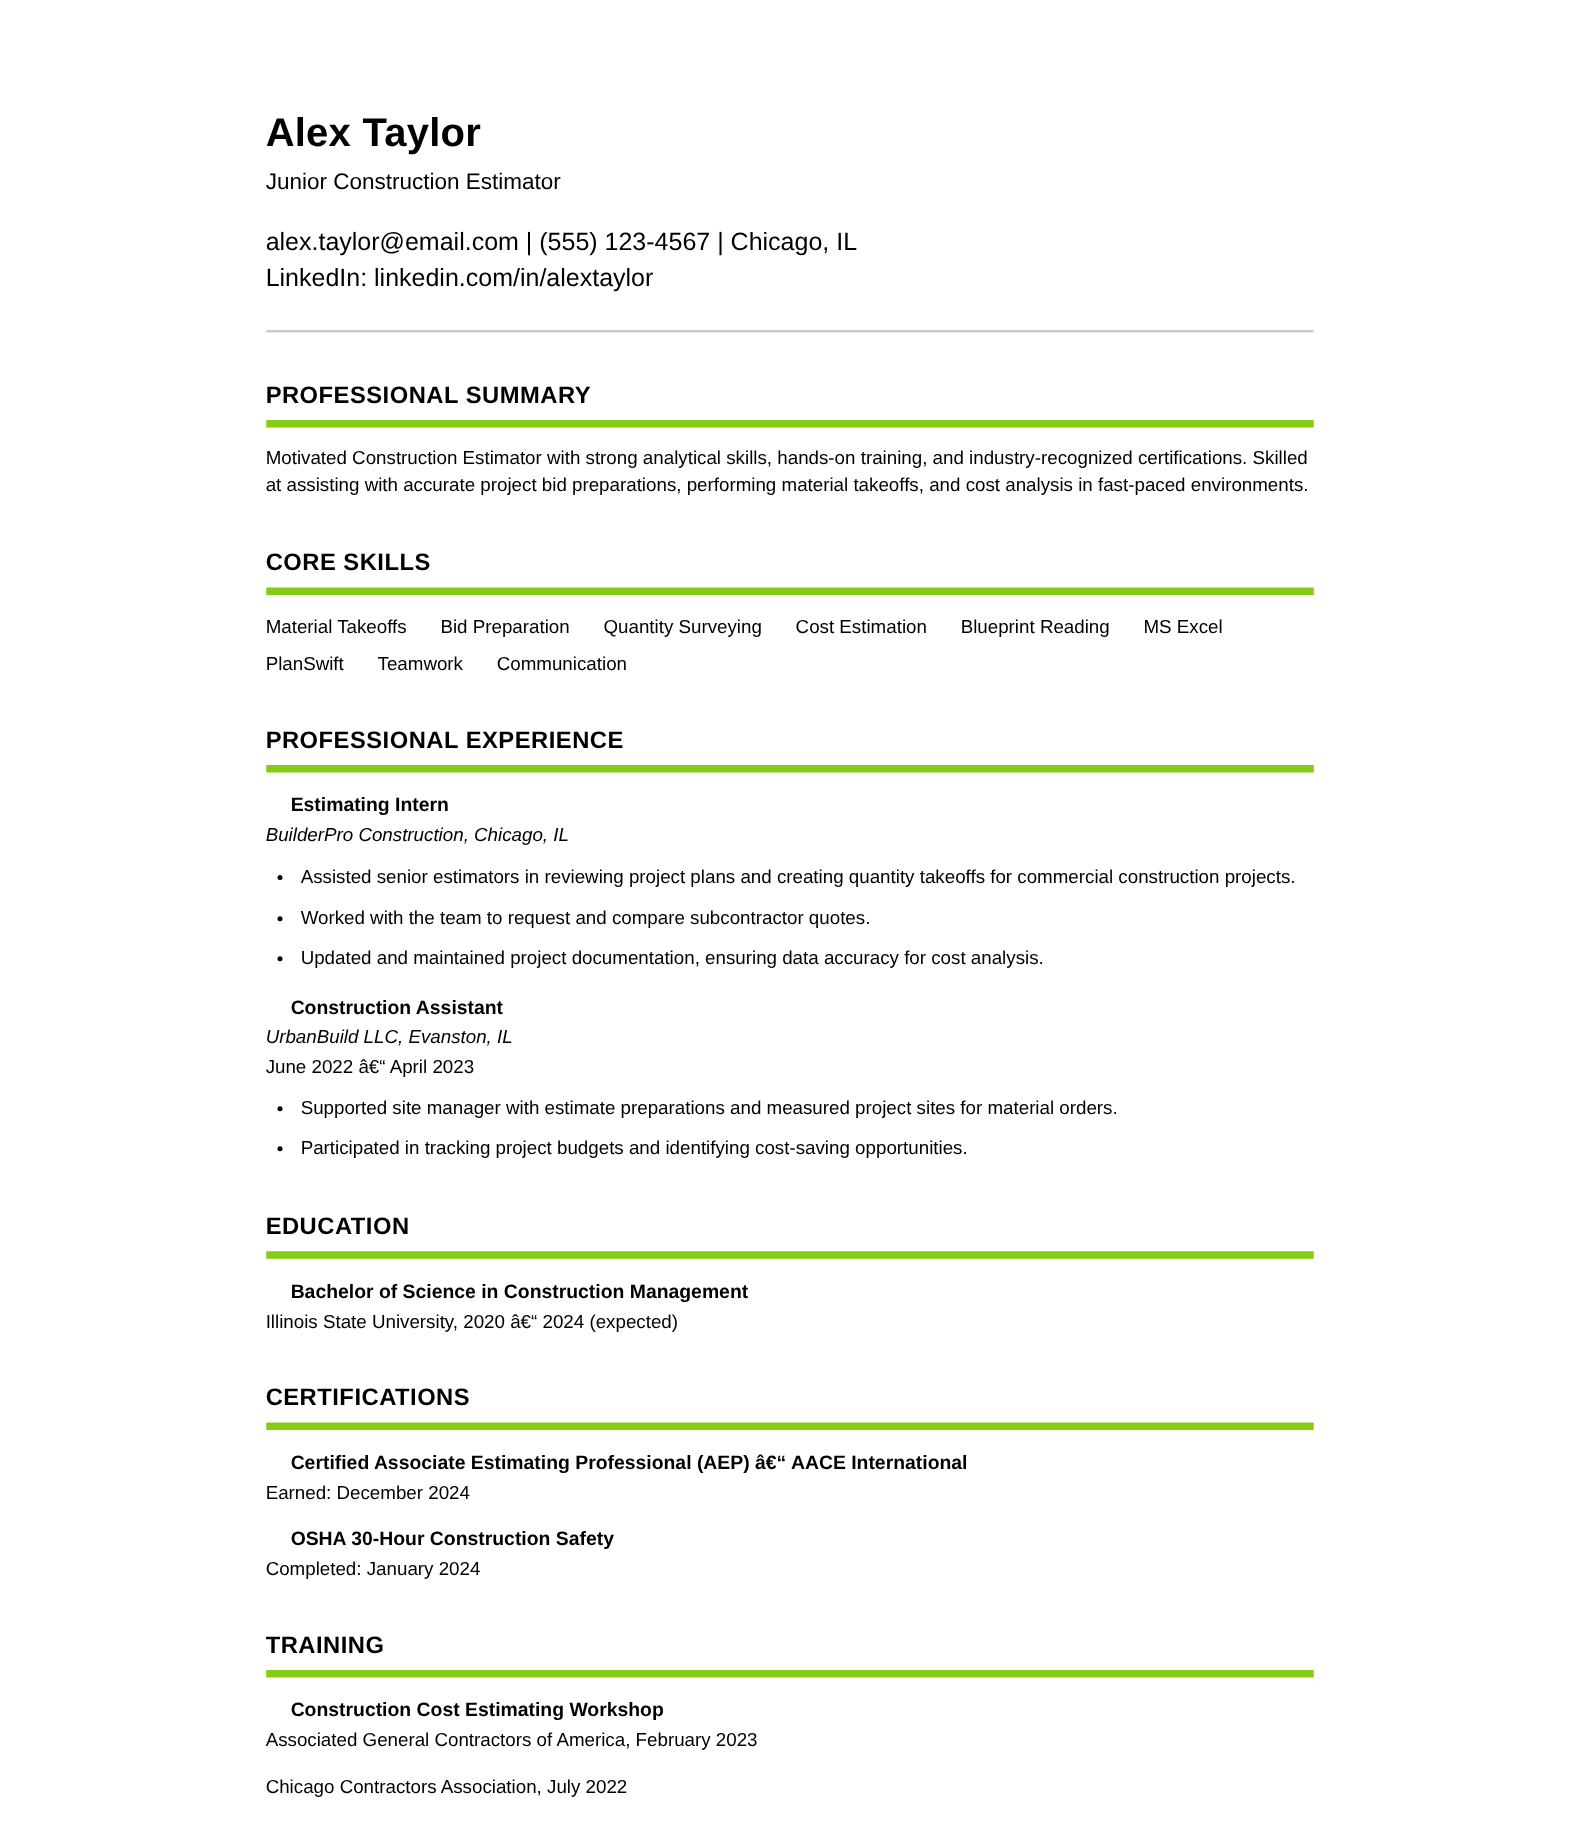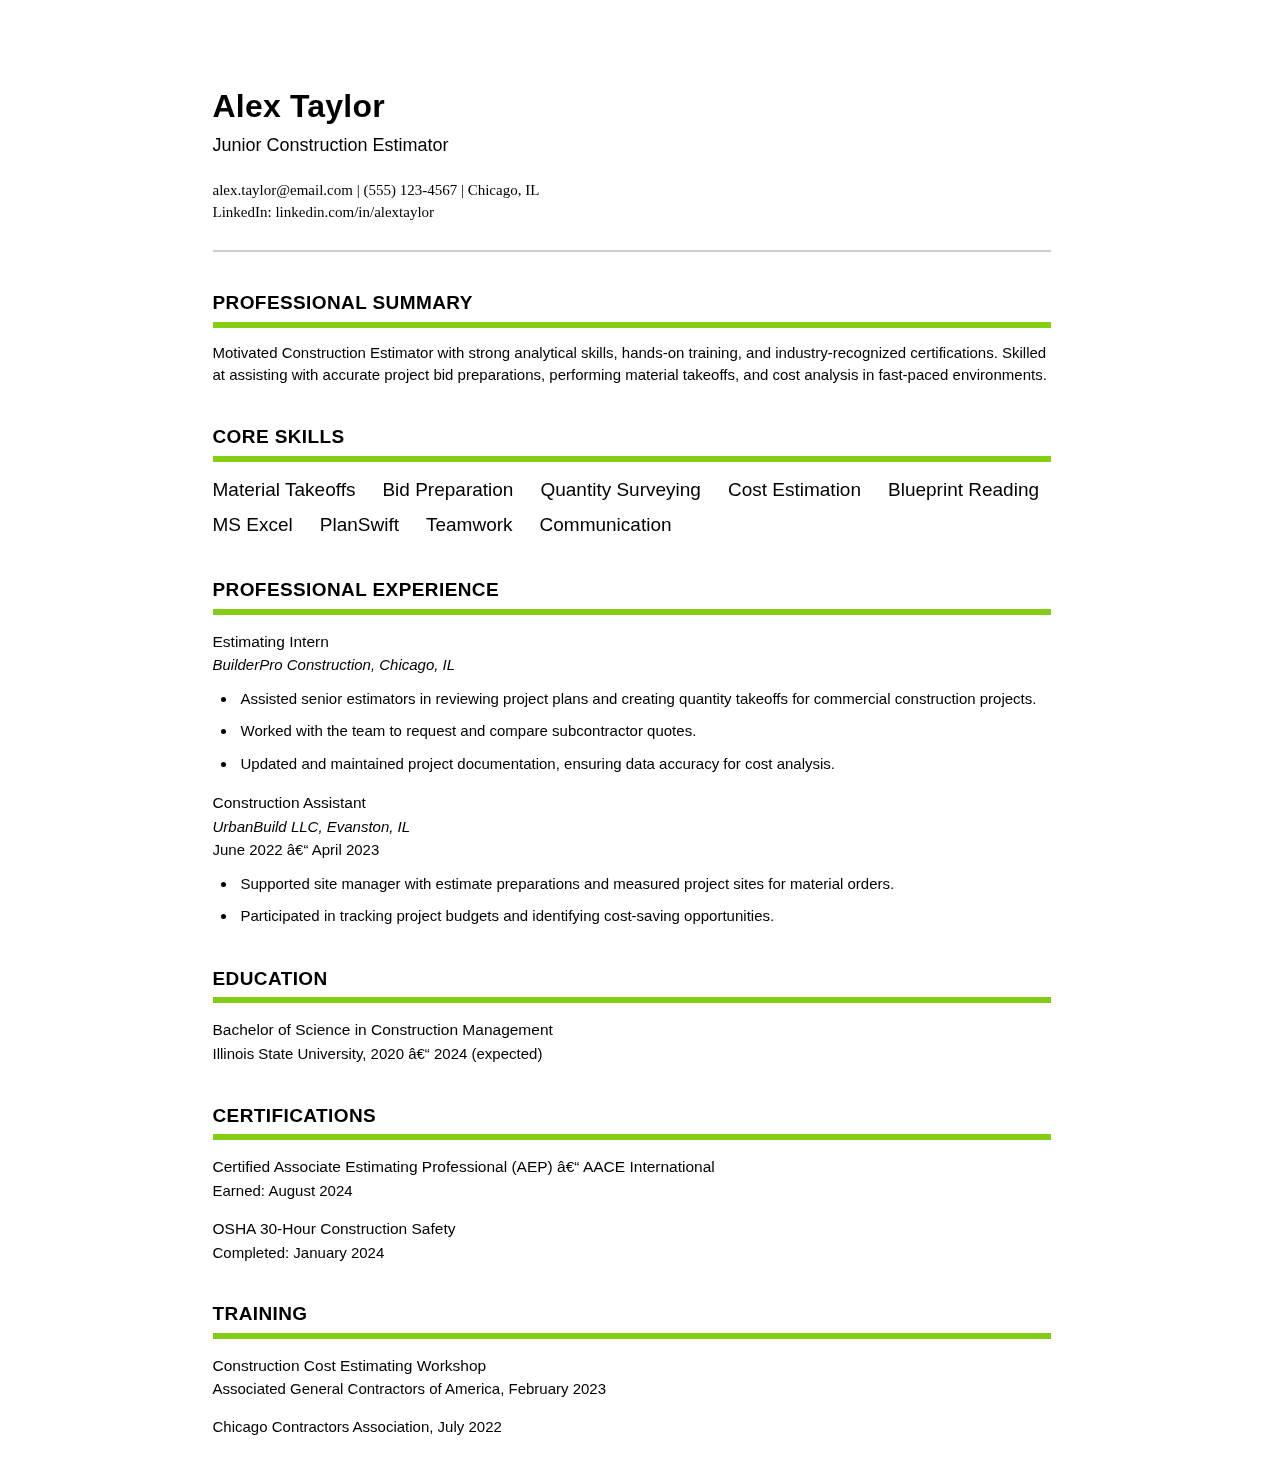"alex.taylor@email.com | (555) 123-4567 |" .contact { font-family: Liberation Serif, serif -> none; font-size: 15px -> 20px }
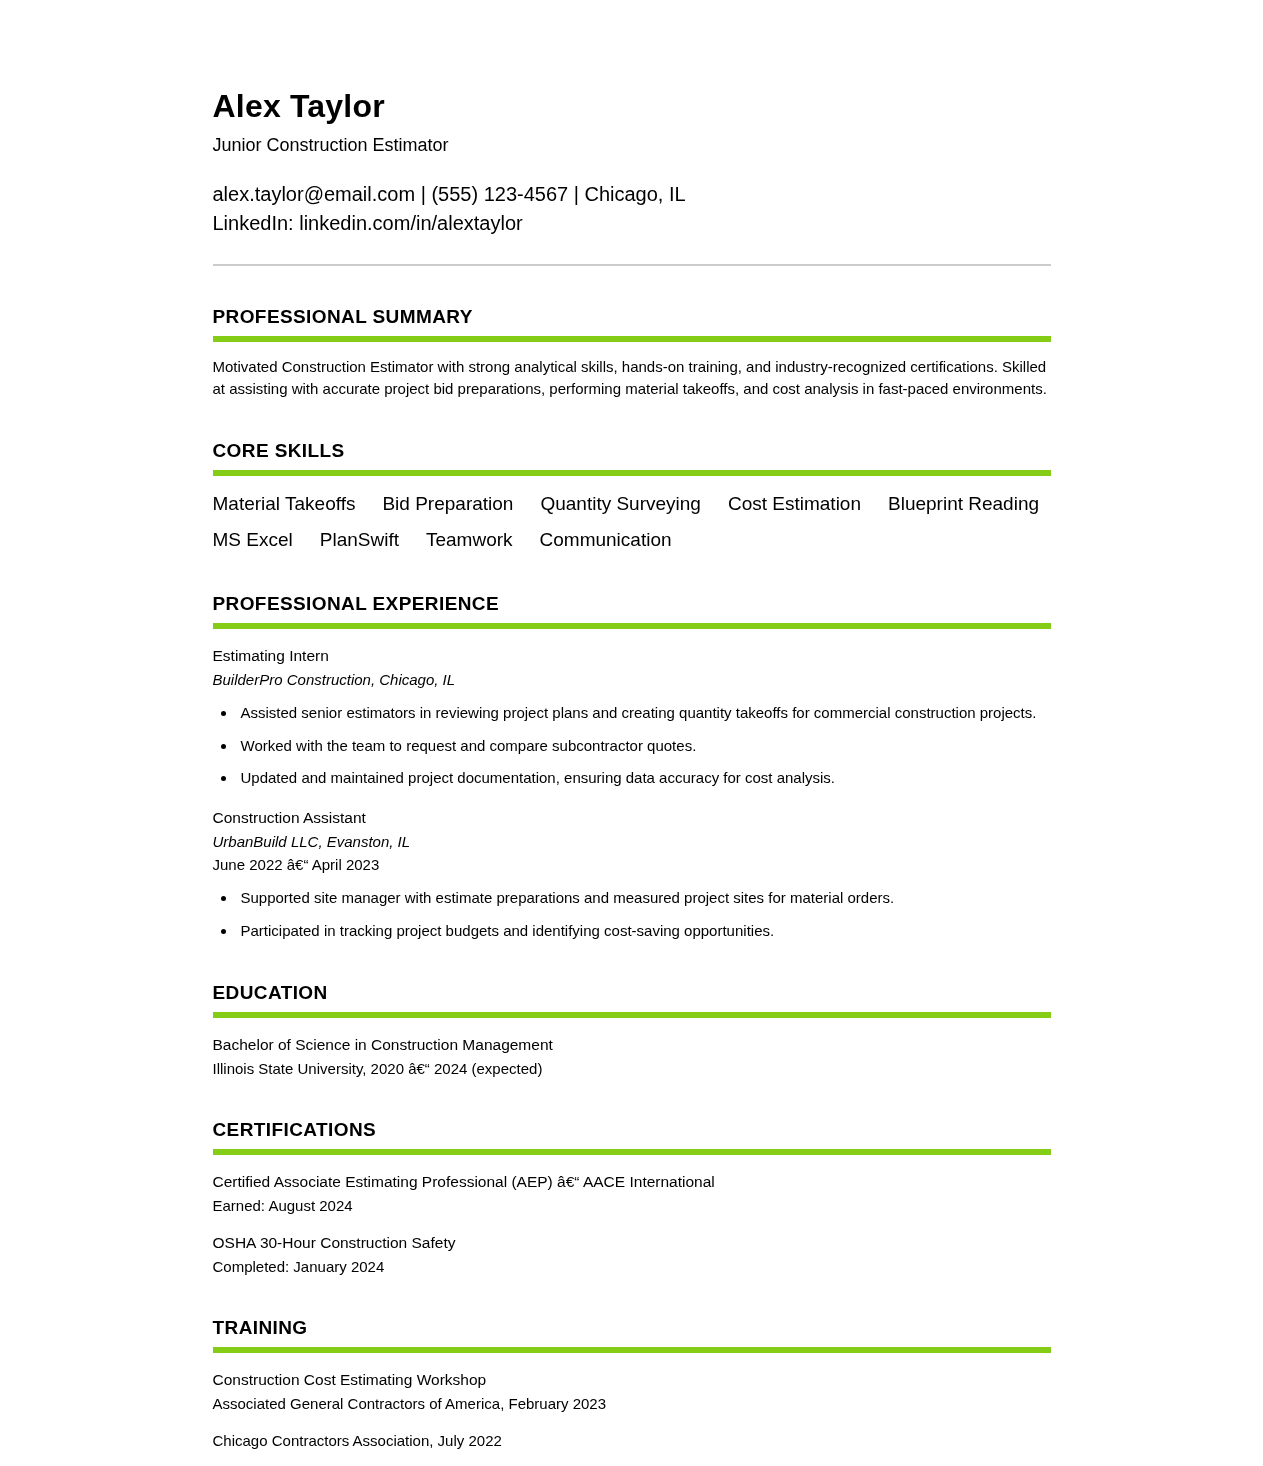"Material Takeoffs" .skills { font-size: 19px -> 15px }
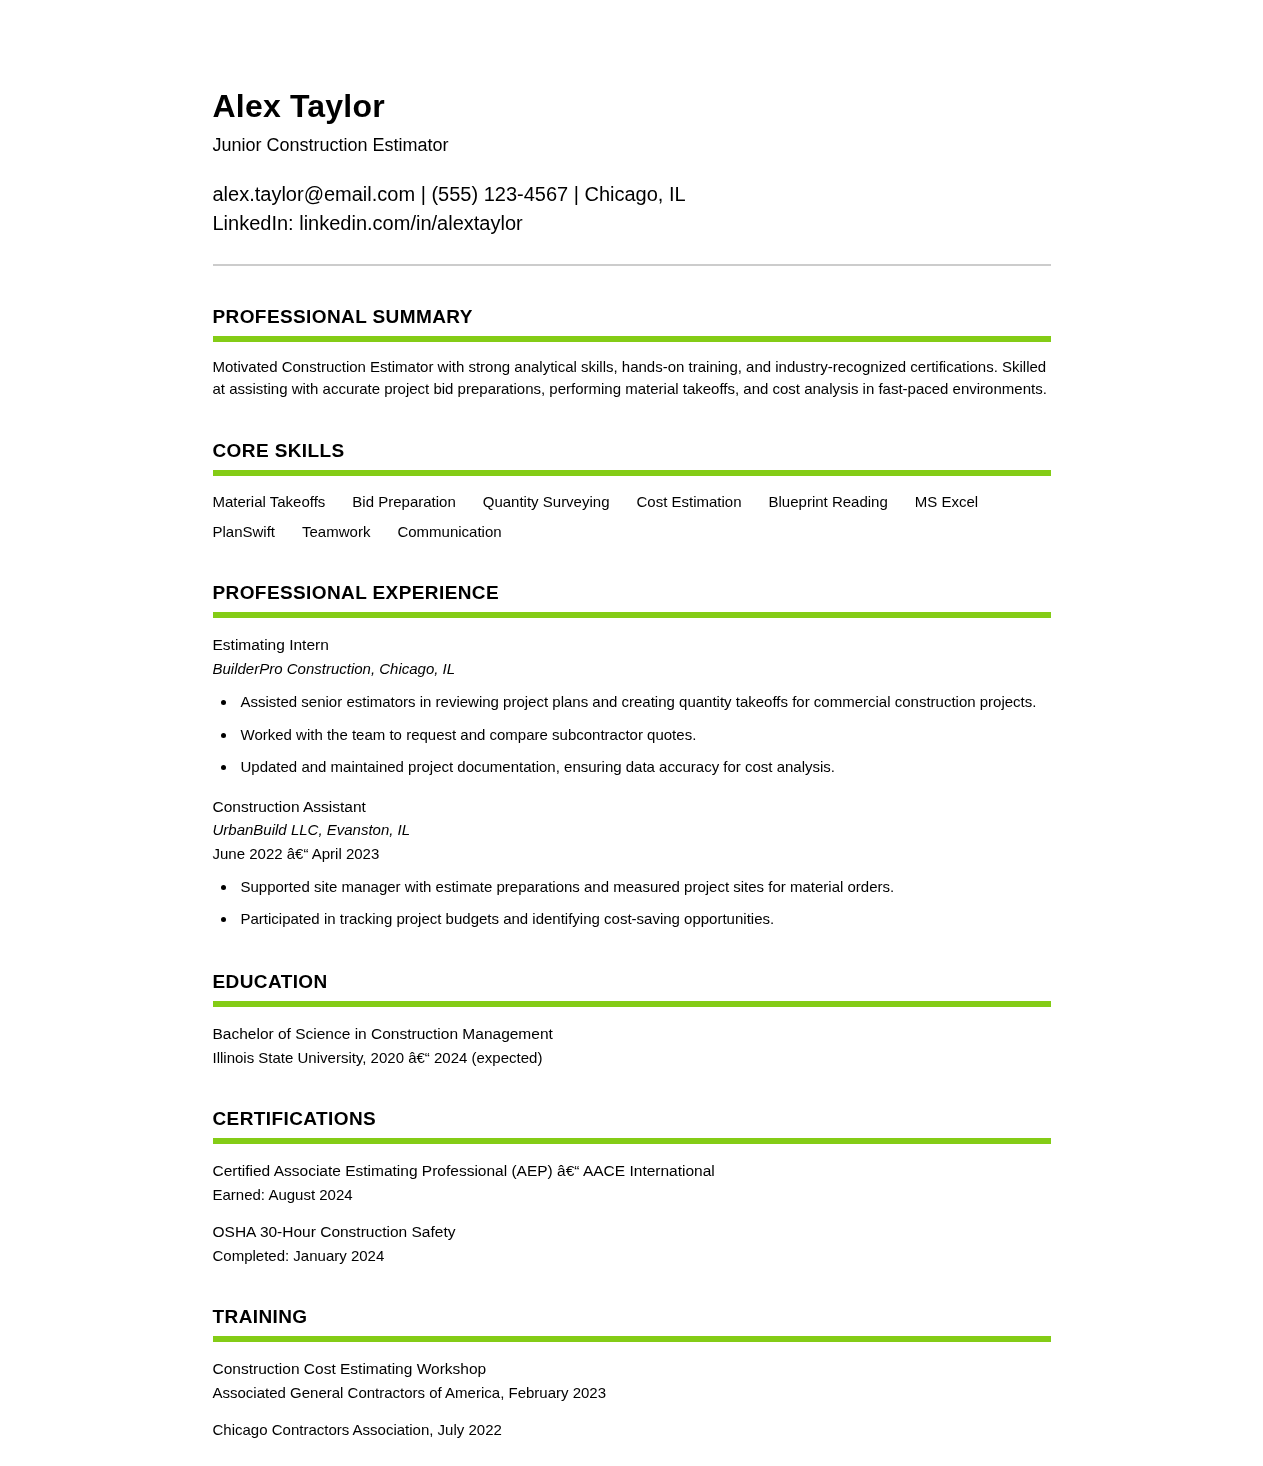"Estimating Intern" .entry-title { font-weight: normal -> bold; margin-left: none -> 20px }
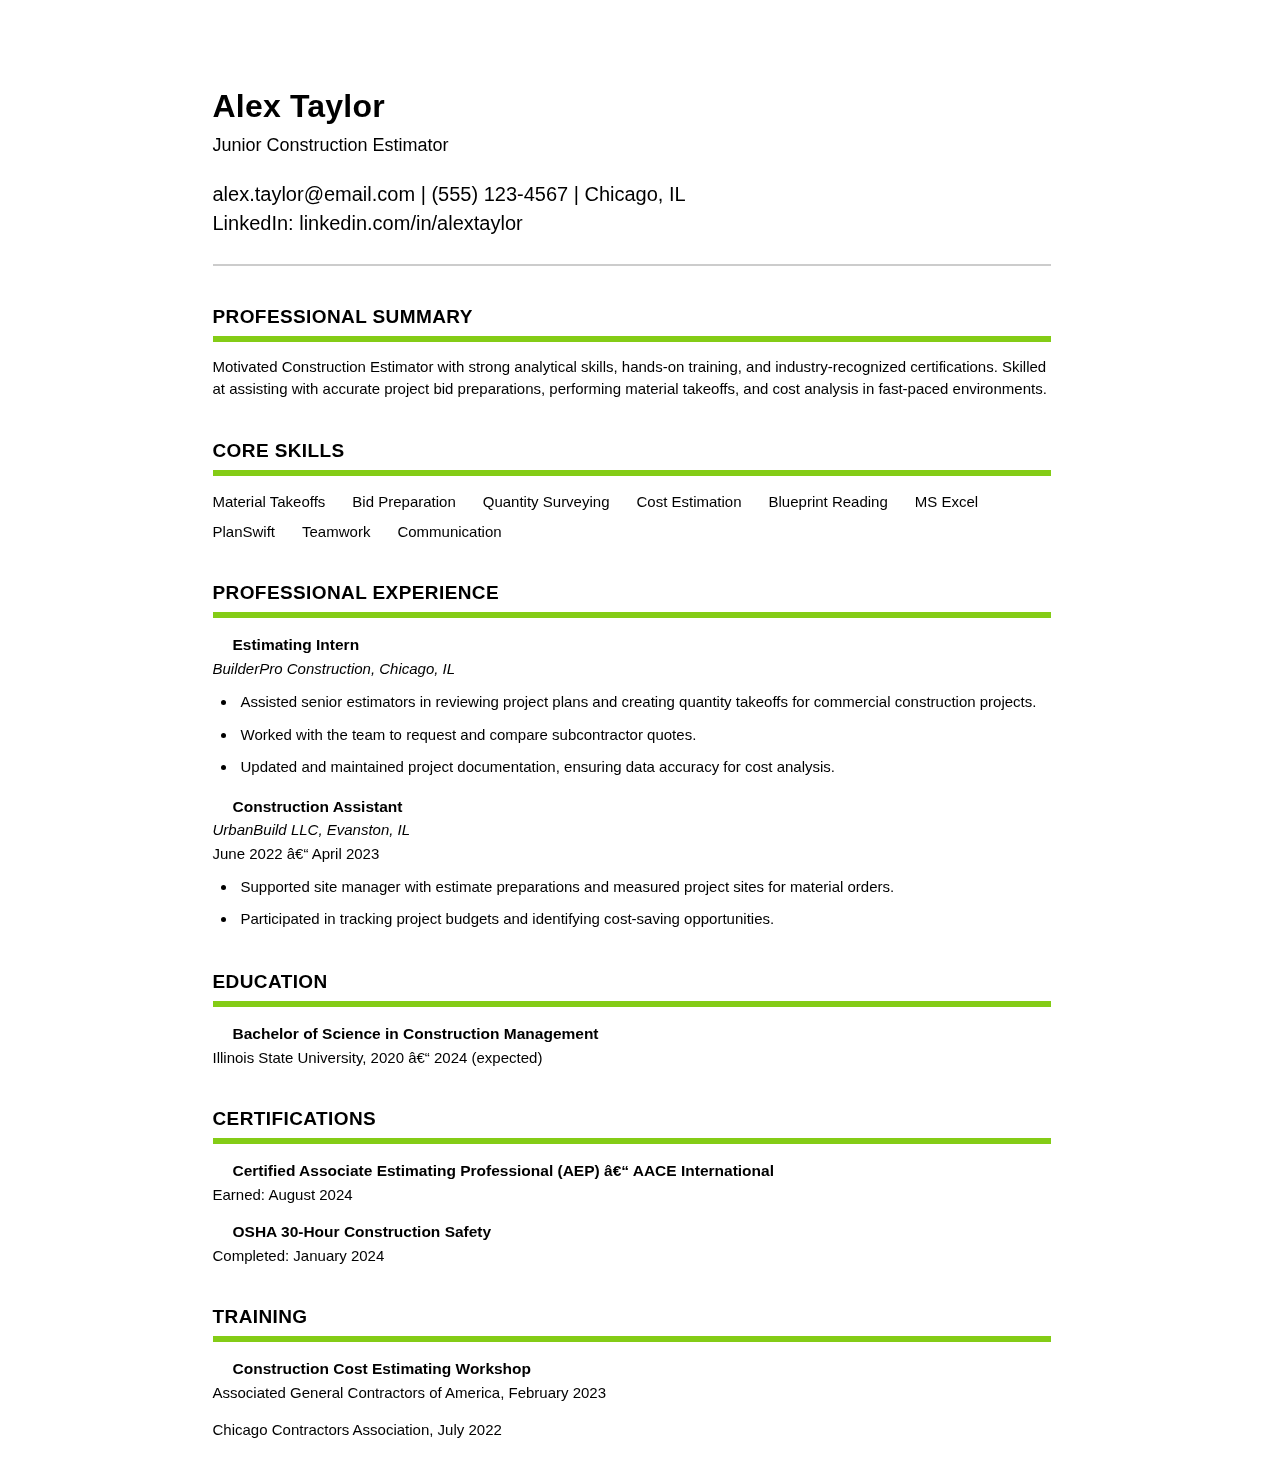"Earned: August 2024" div.detail-line { text: August -> December }
